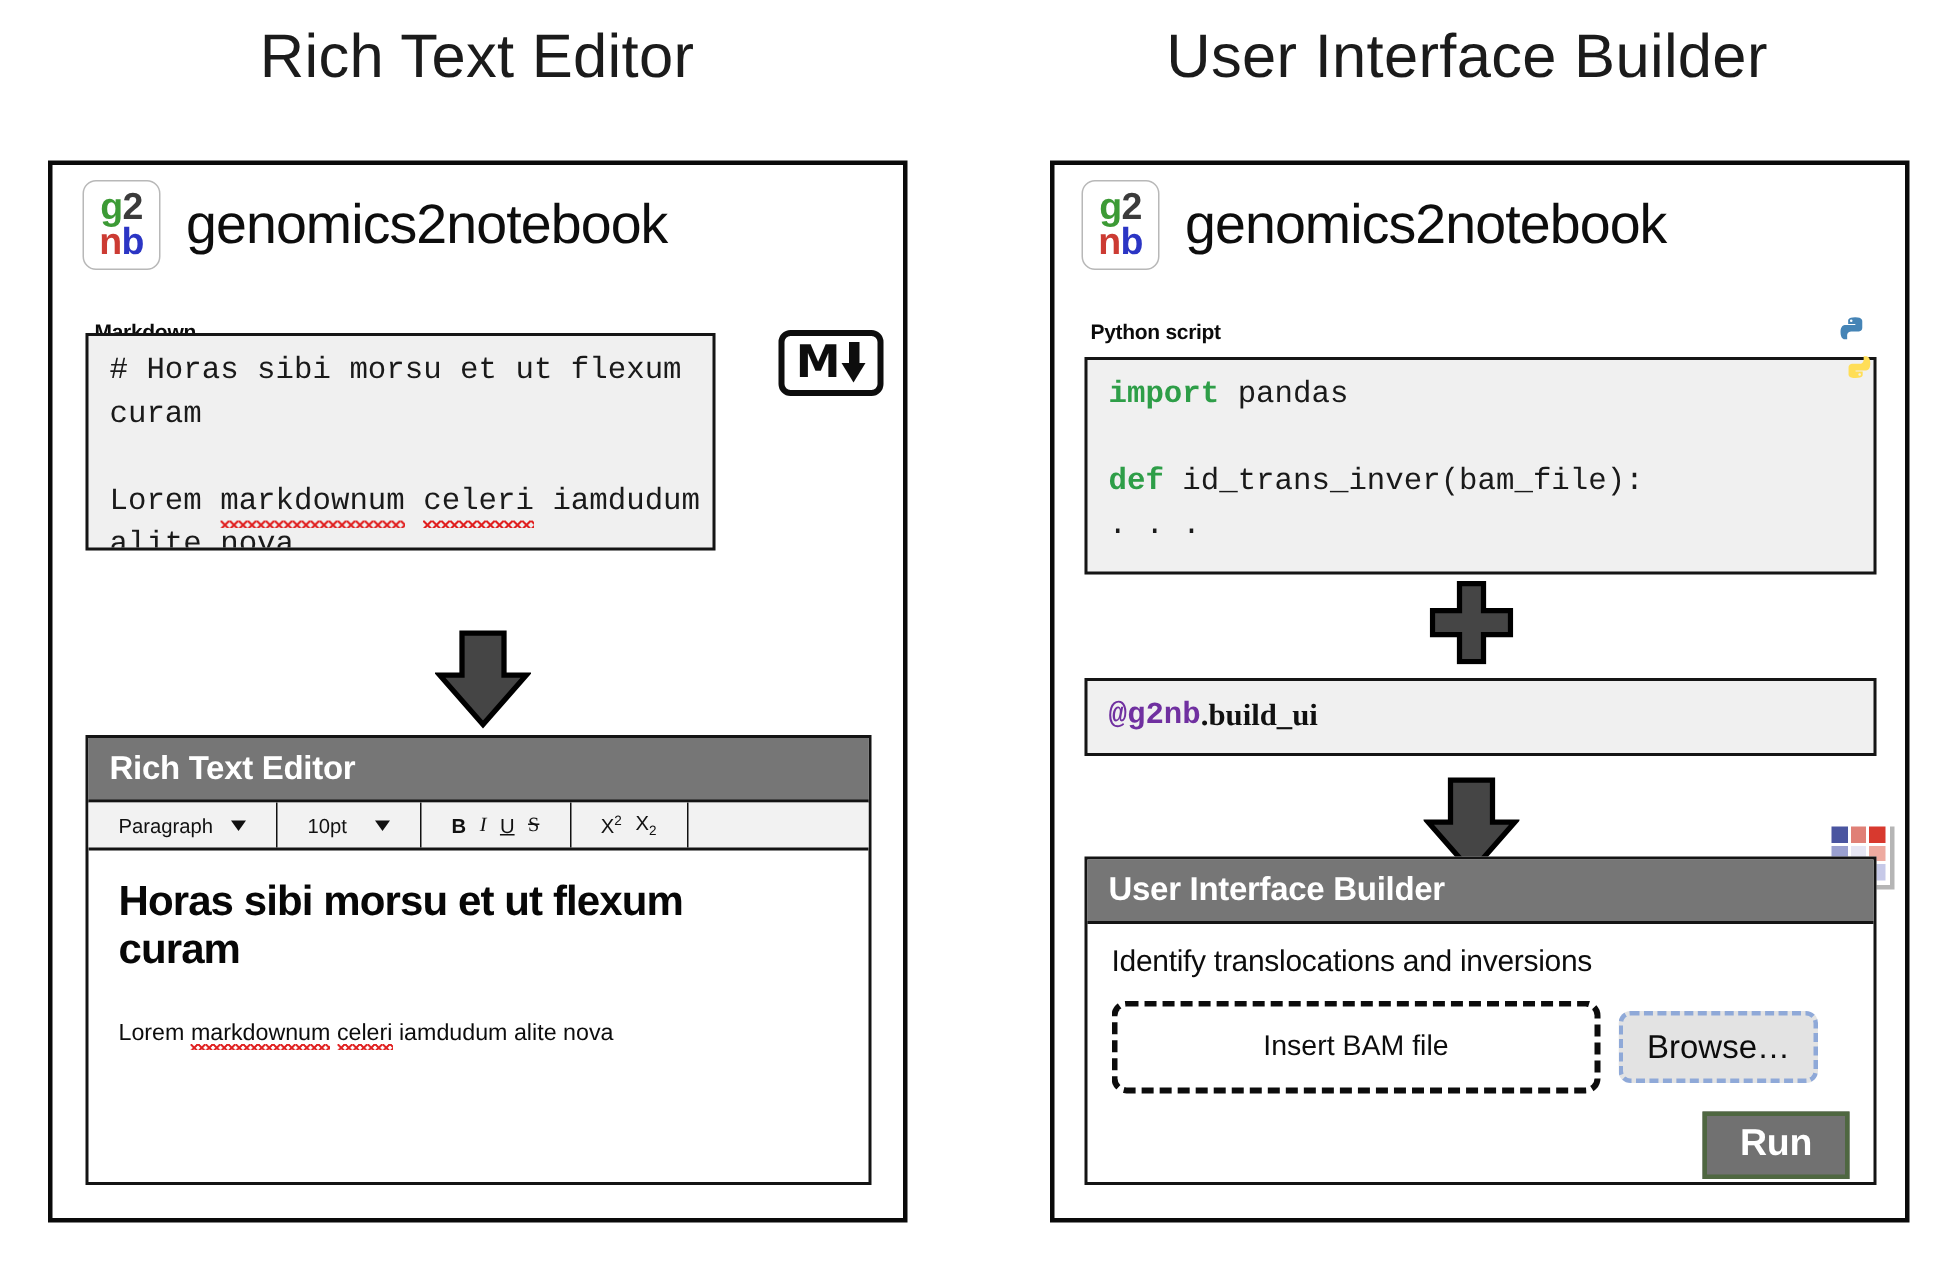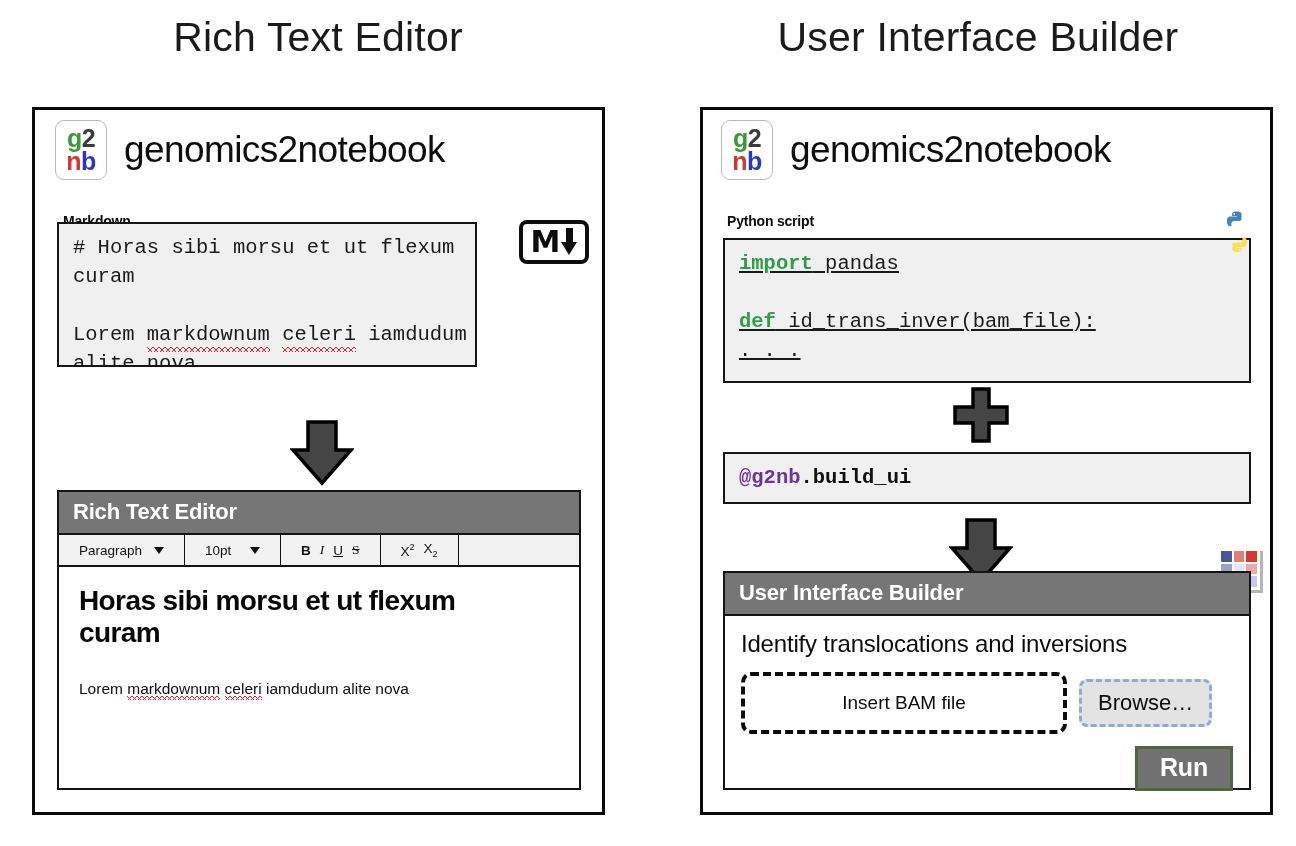"import pandas def" div.code-box { text-decoration: underline -> none }
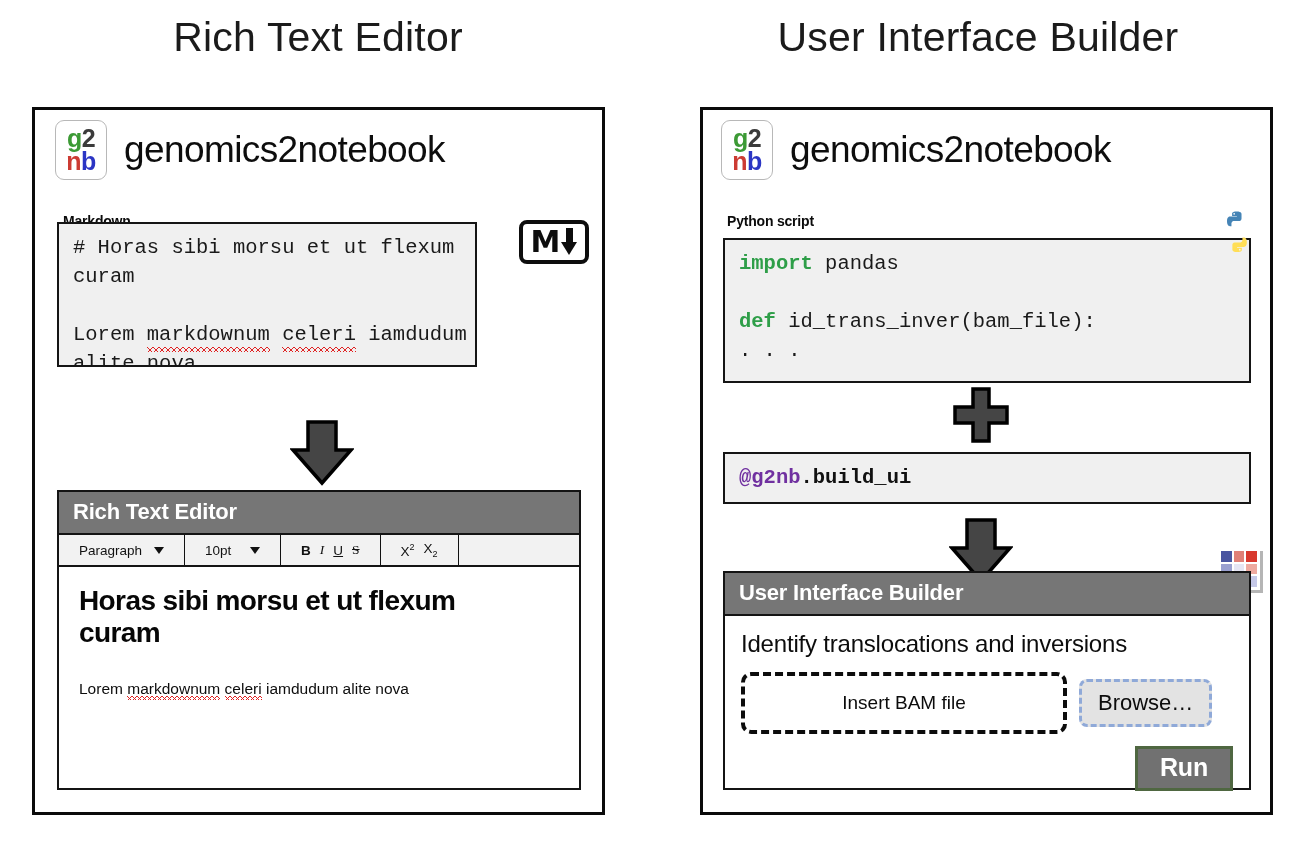".build_ui" .decb { font-family: none -> Liberation Serif, serif }
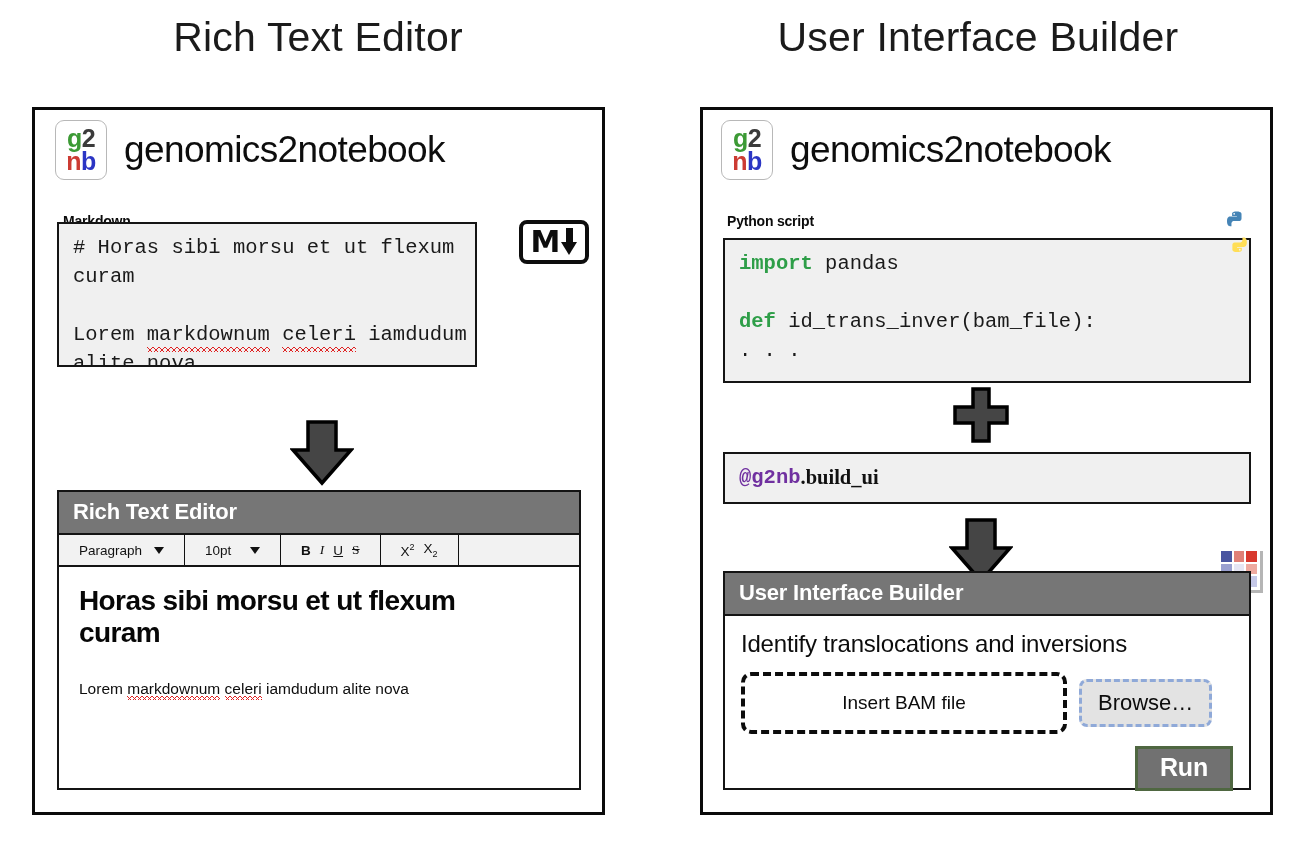"Identify translocations and inversions" .uib-desc { font-size: 24px -> 20px }
